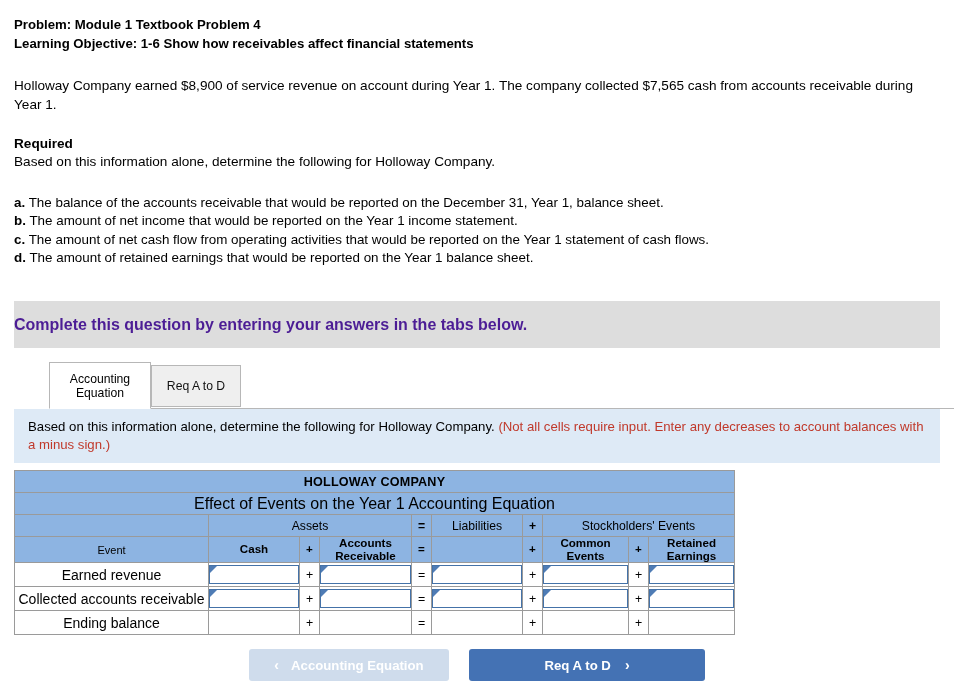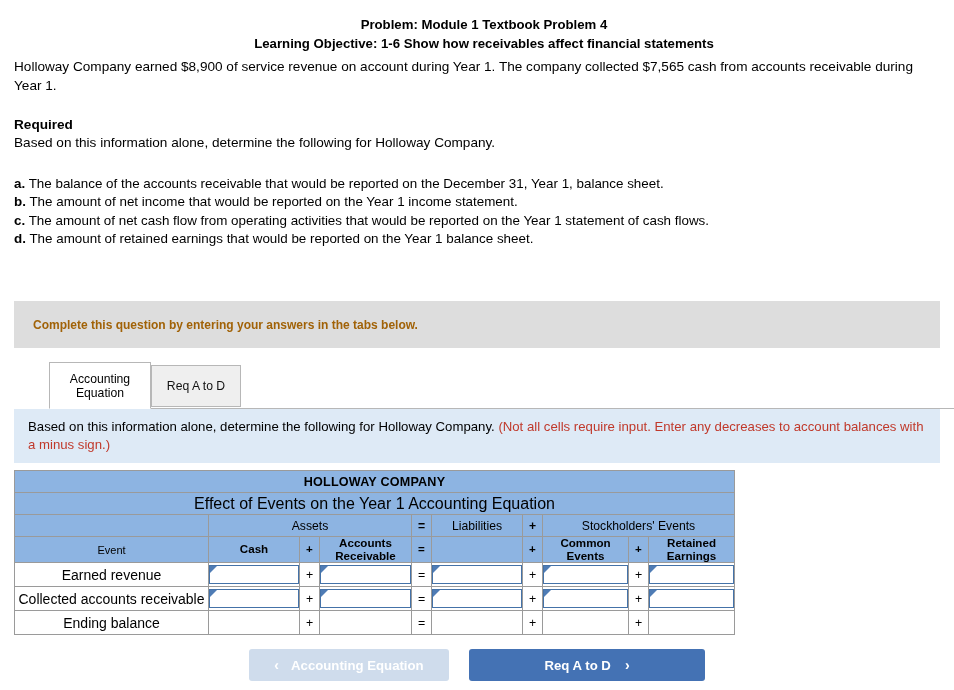"Problem: Module 1 Textbook Problem" .prob-head div { text-align: center -> none }
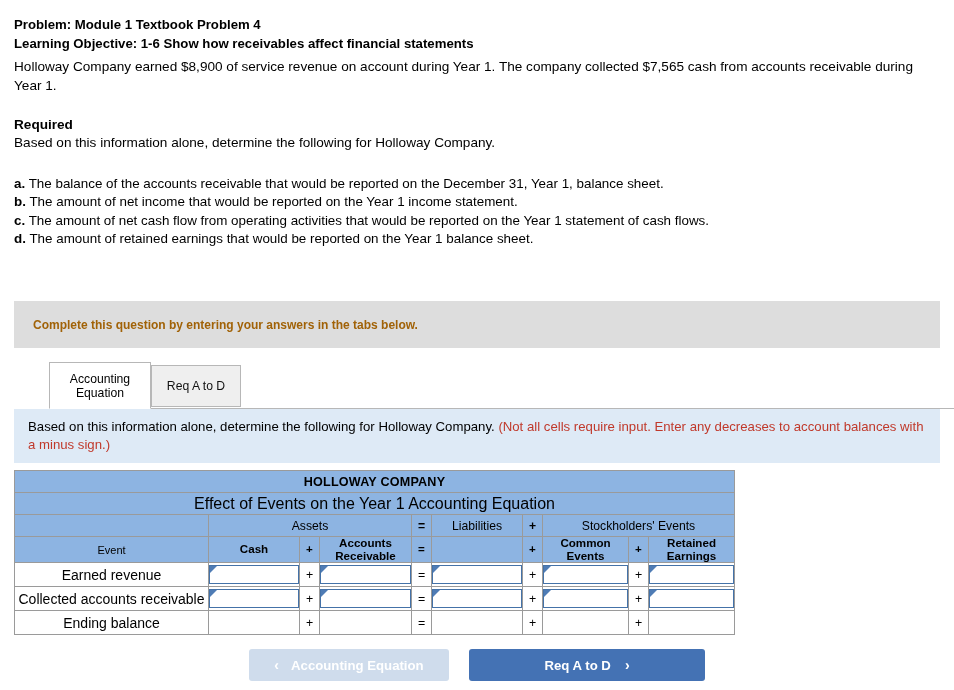"Holloway Company earned $8,900 of" .para { margin: 5px 14px 0 14px -> 24px 14px 0 14px }
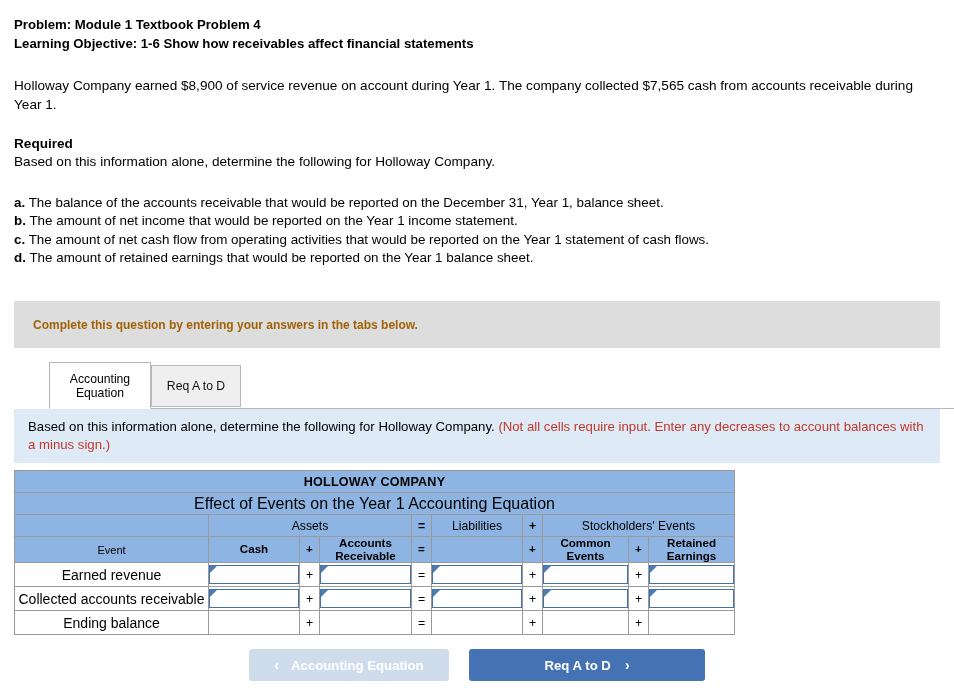"Complete this question by entering" .banner span { color: #a16207 -> #4c1d95; font-size: 12px -> 16px; margin-left: 19px -> none }
